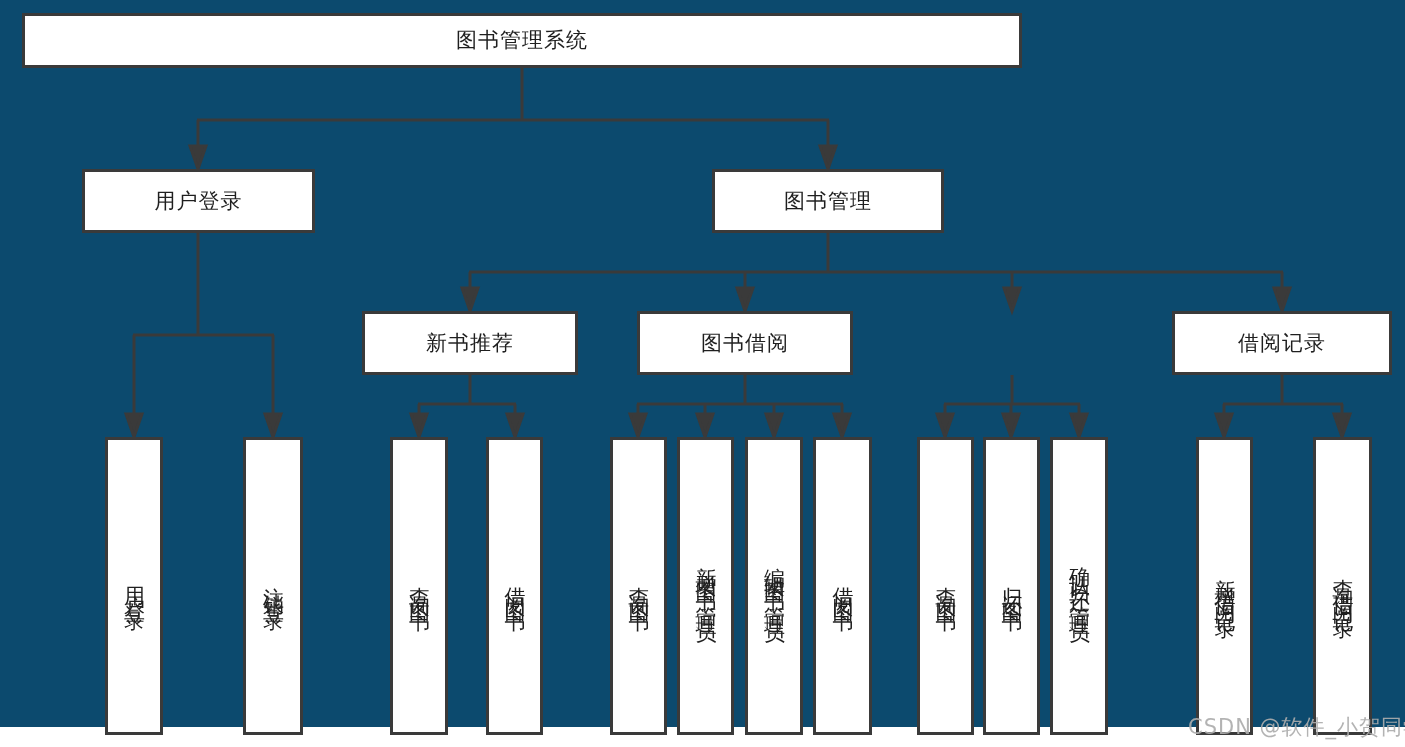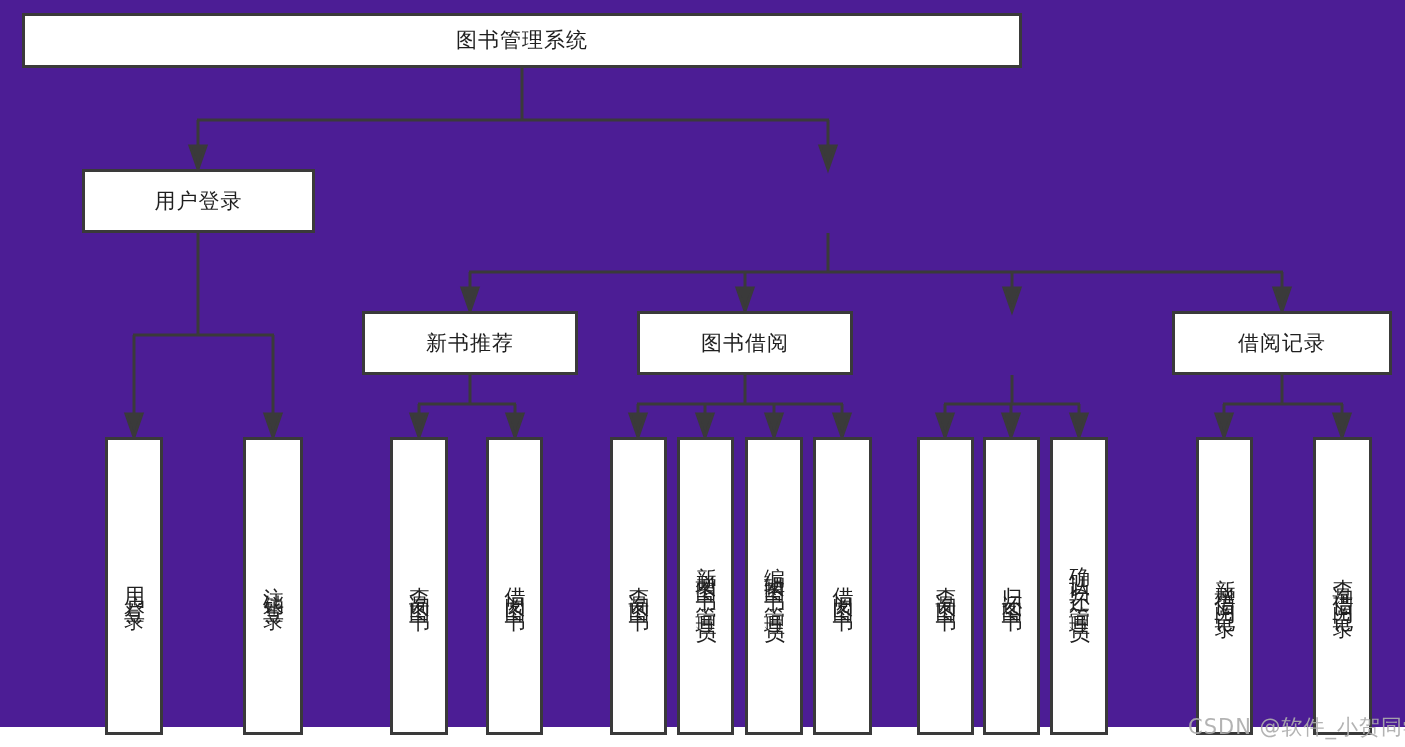"图书管理系统" .canvas { background: #4c1d95 -> #0c4a6e }
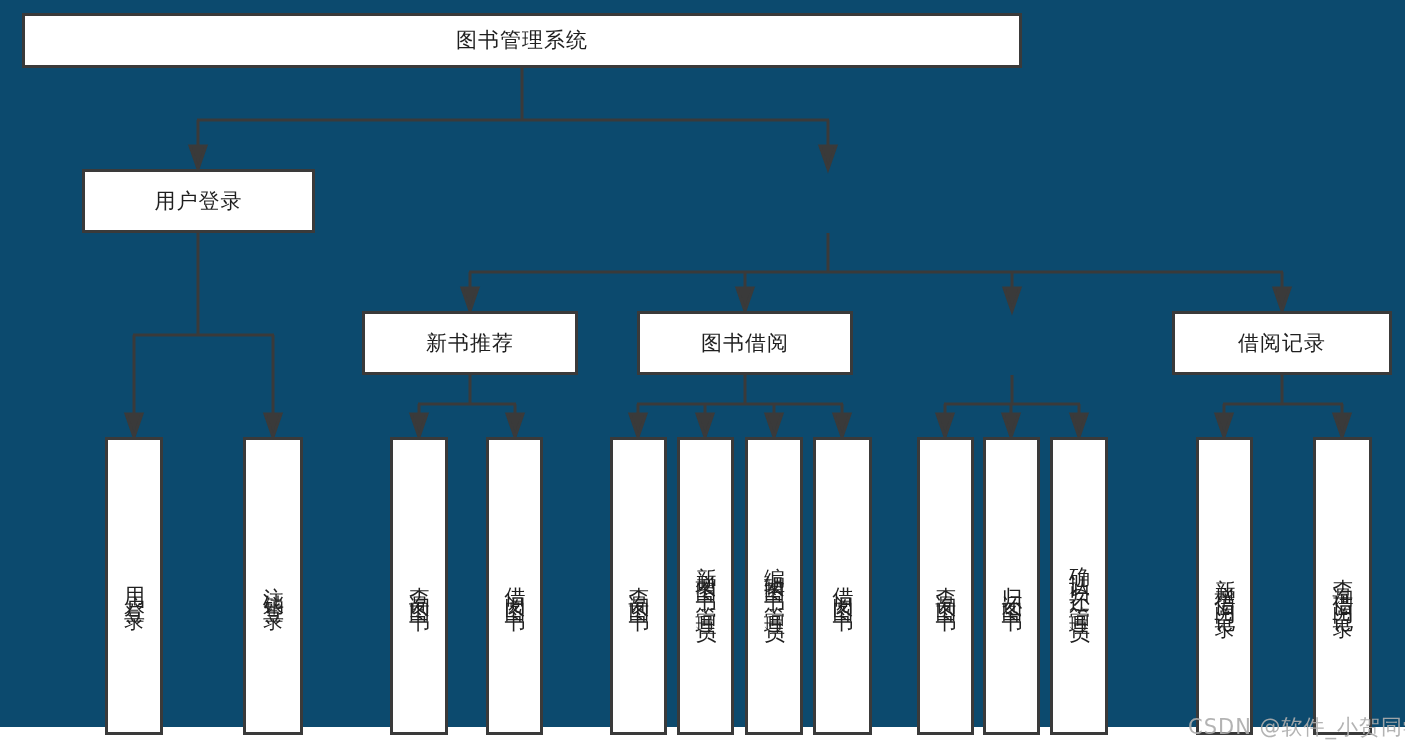"图书管理" div.box { html: none -> <div> <span>图书管理</span> </div> }
